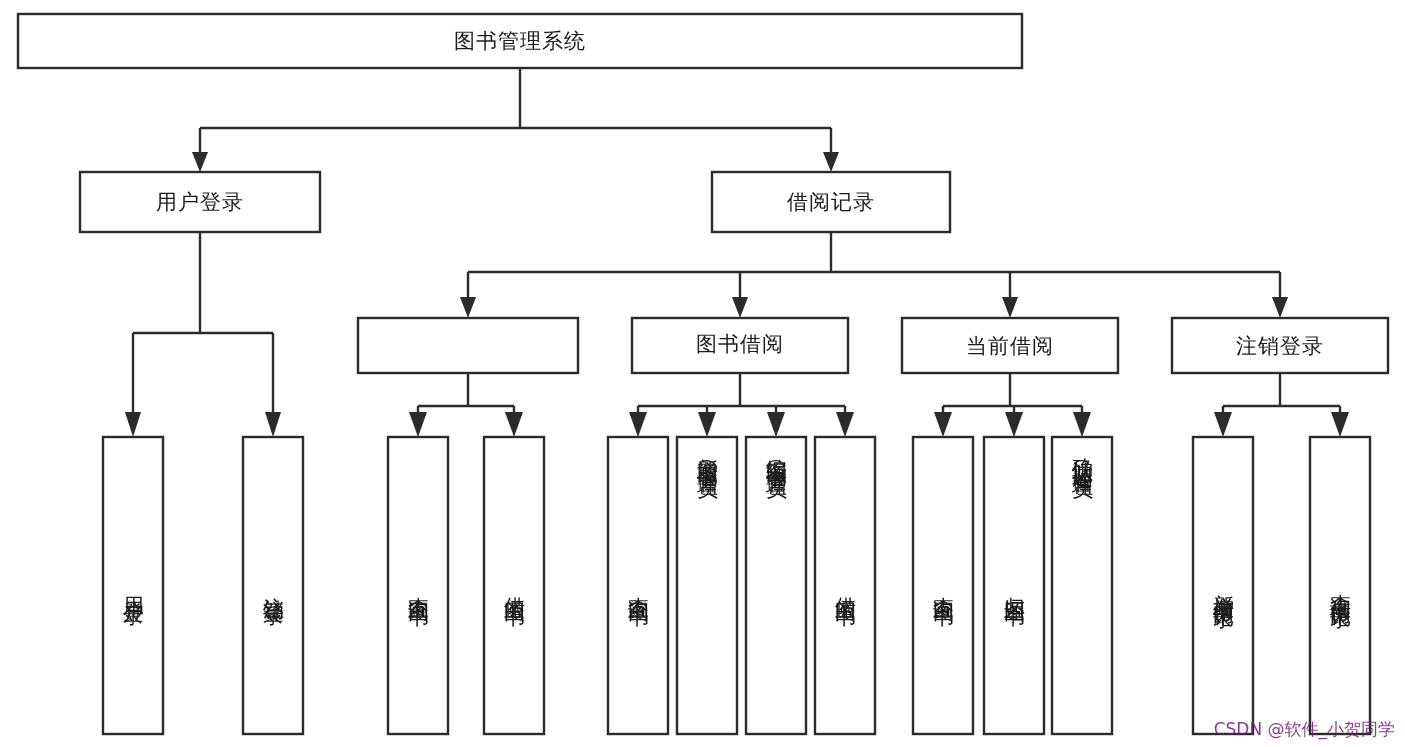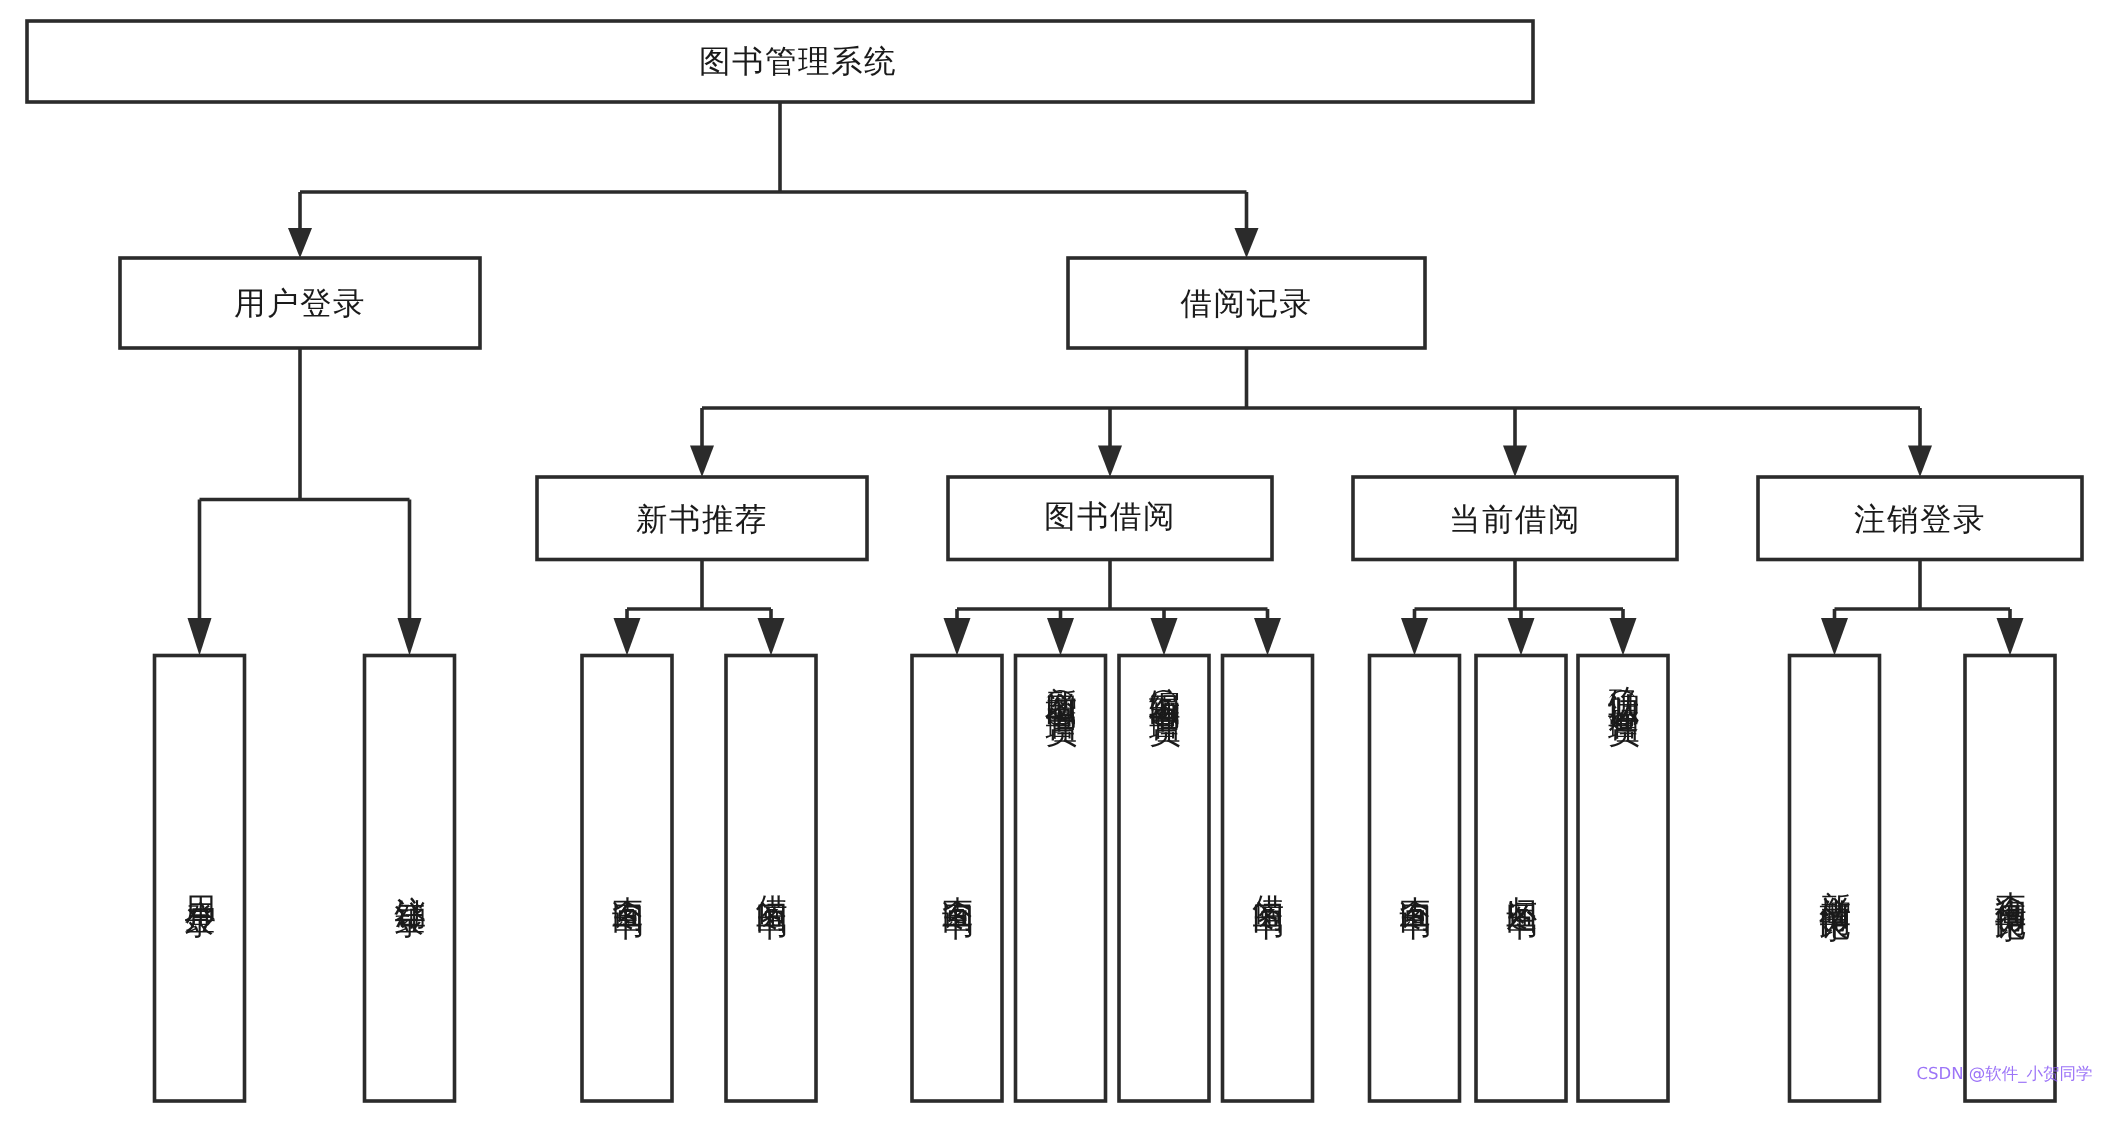"图书管理系统" div.hlabel-wrap { padding-left: 12px -> none }
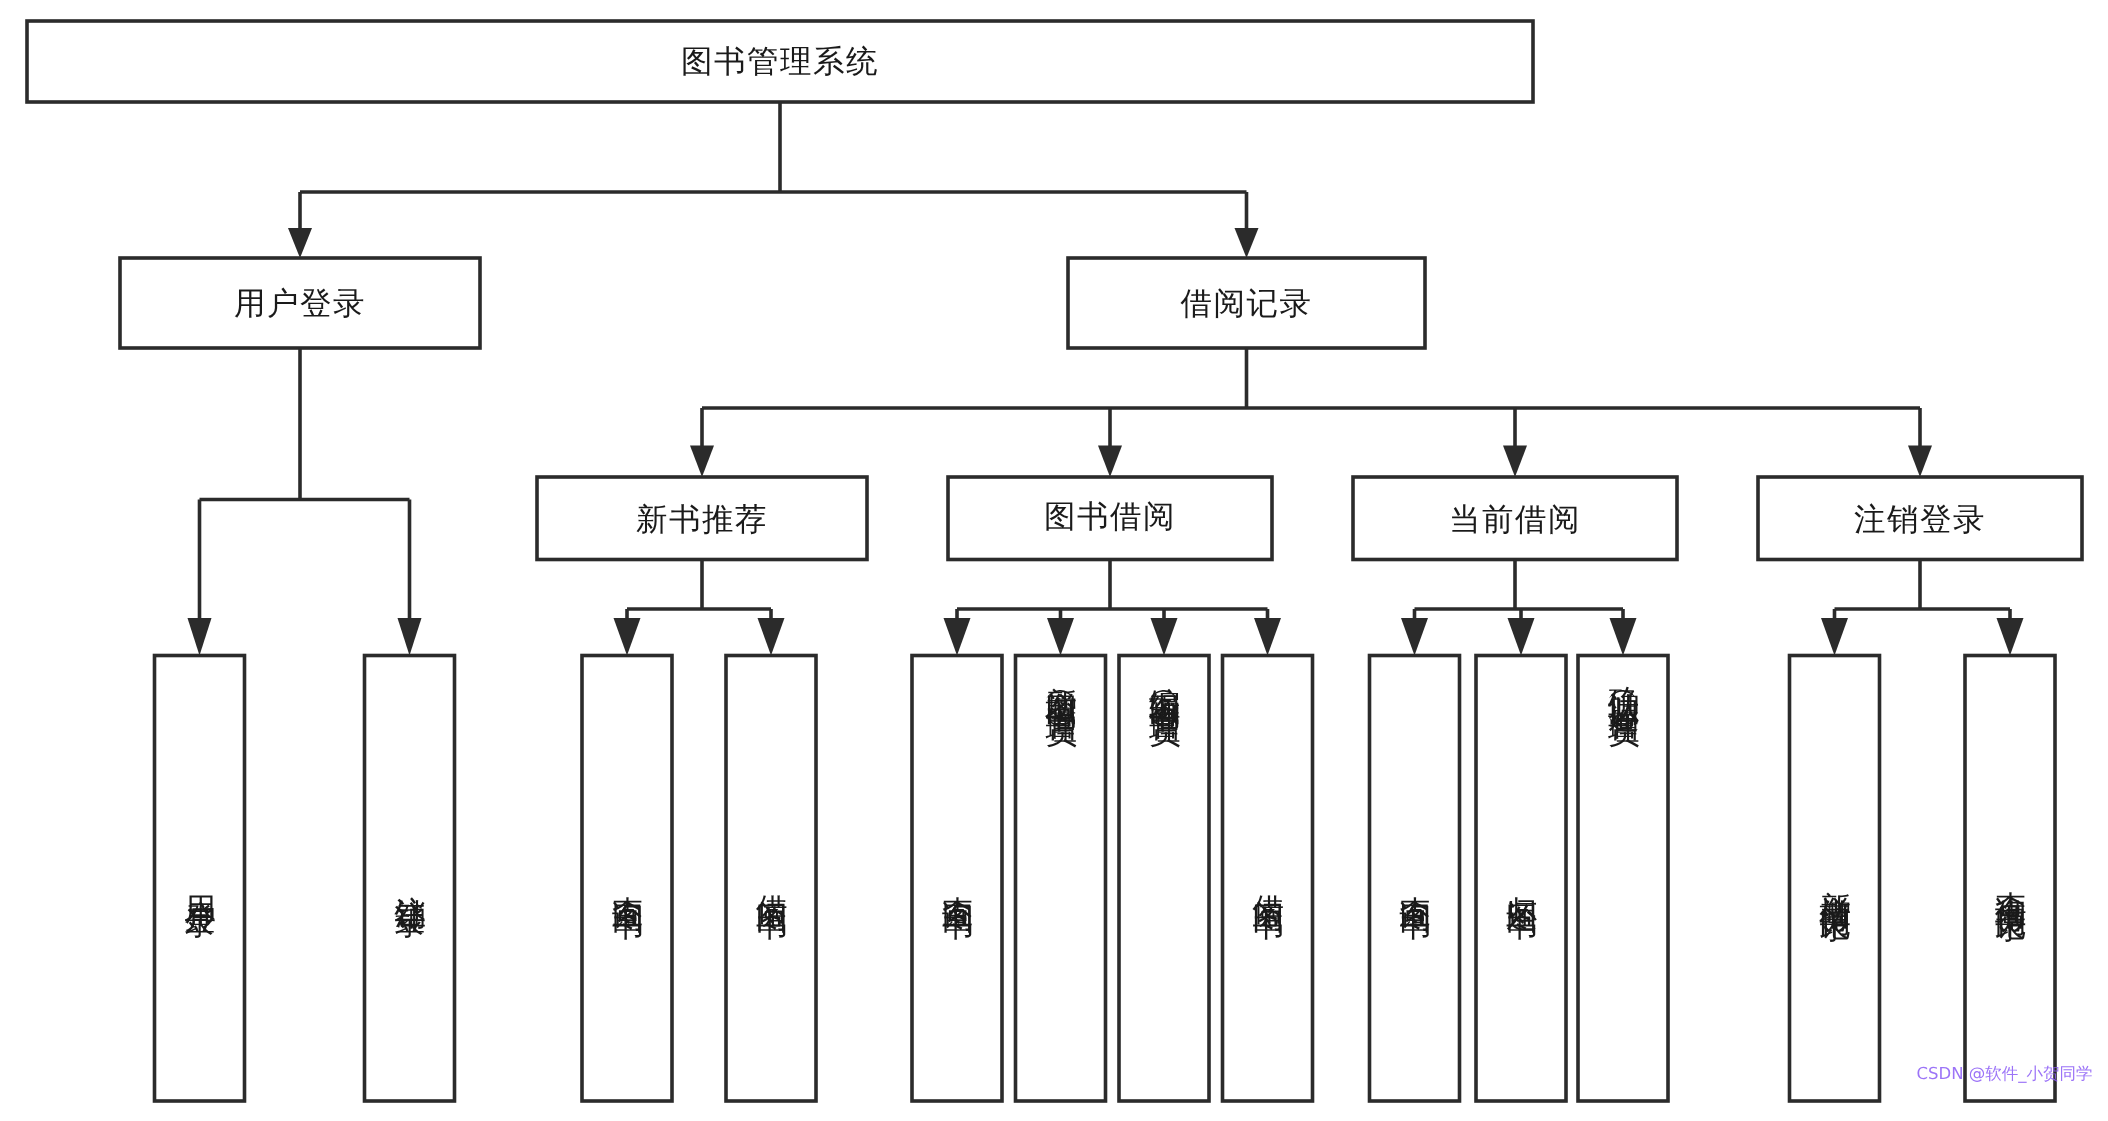"新书推荐" div.hlabel-wrap { html: <div> <span>新书推荐</span> </div> -> none }
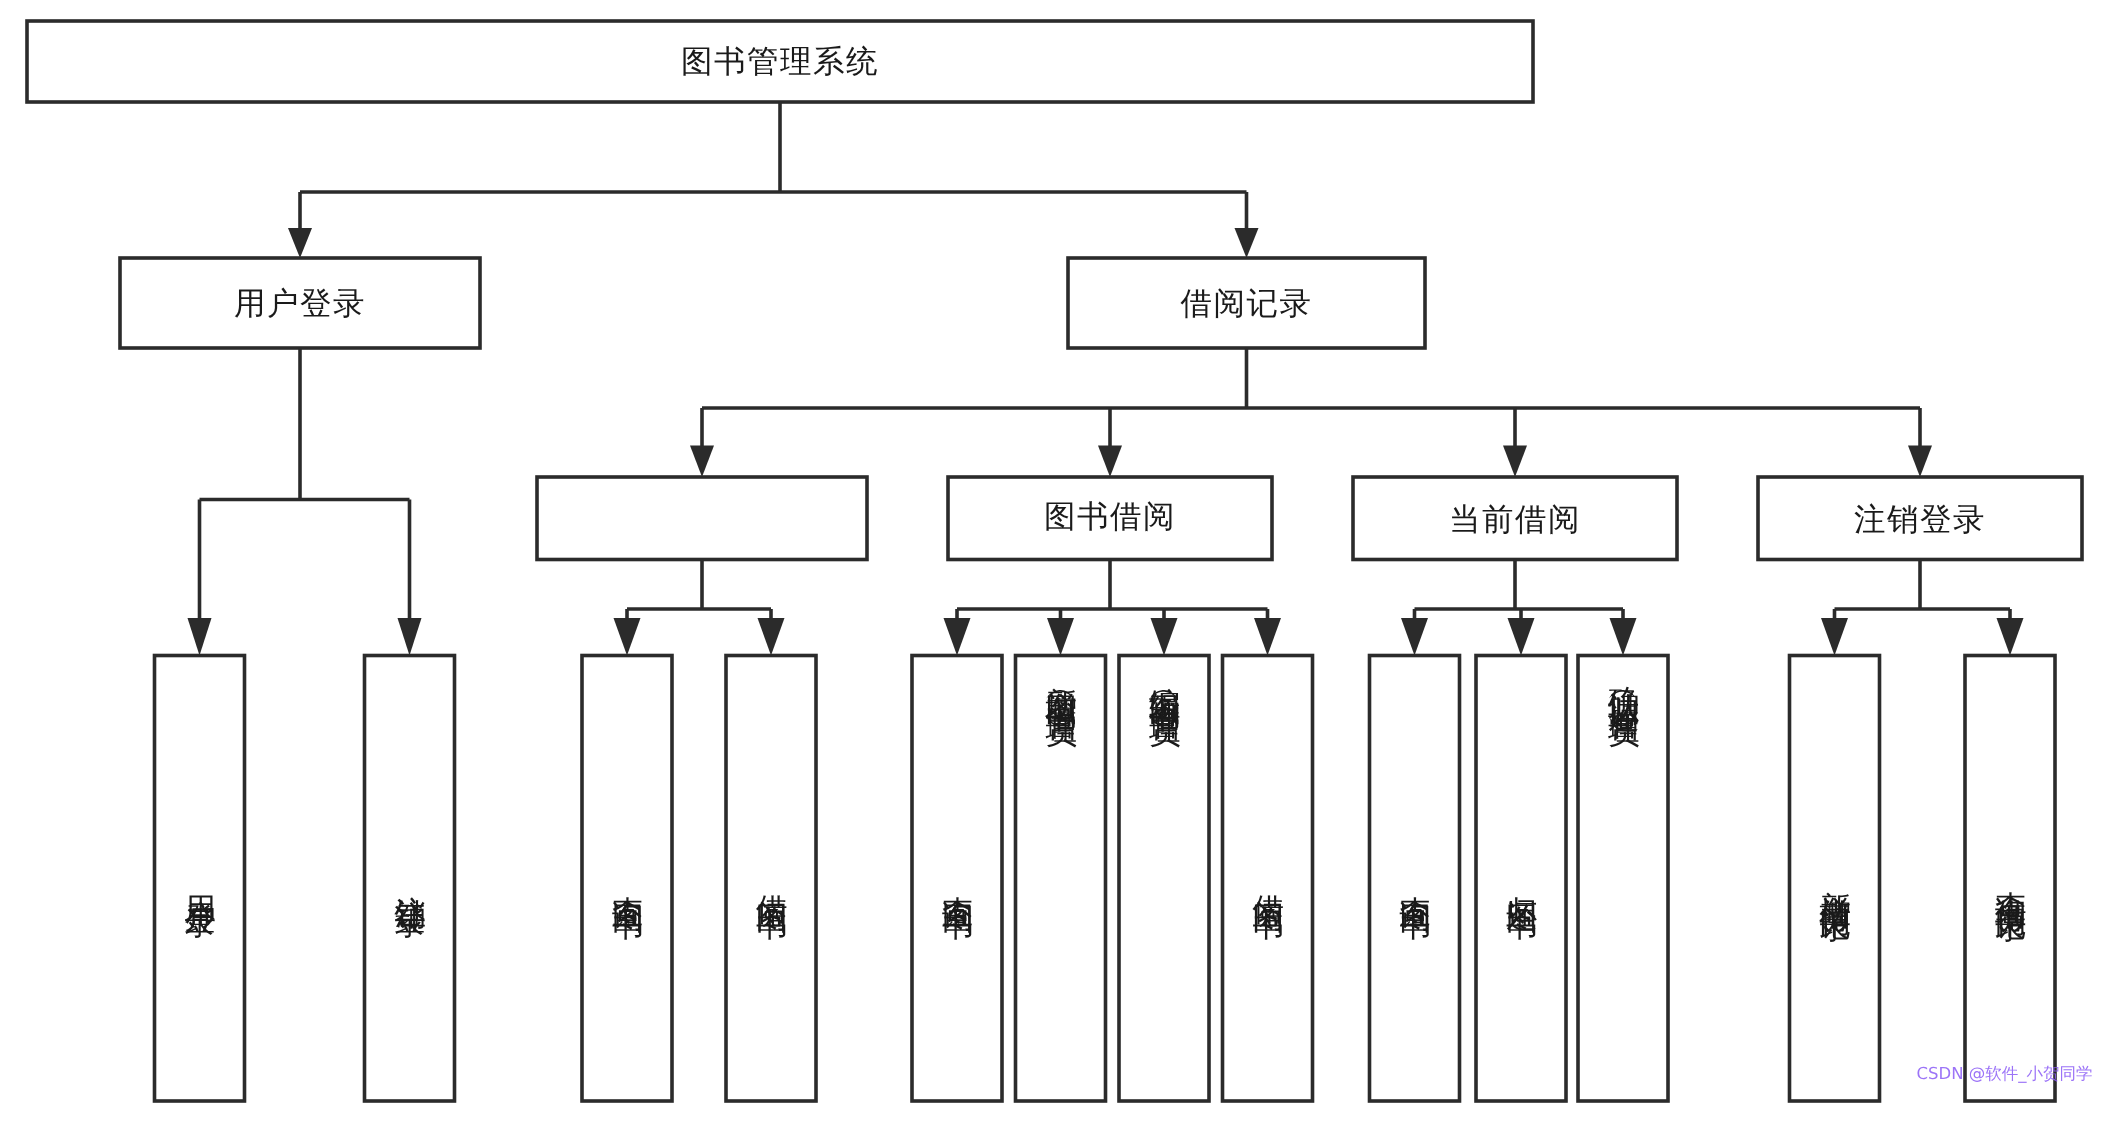"CSDN @软件_小贺同学" .watermark { bottom: 24px -> 6px; color: #8b5cf6 -> #701a75; font-size: 11px -> 17px }
